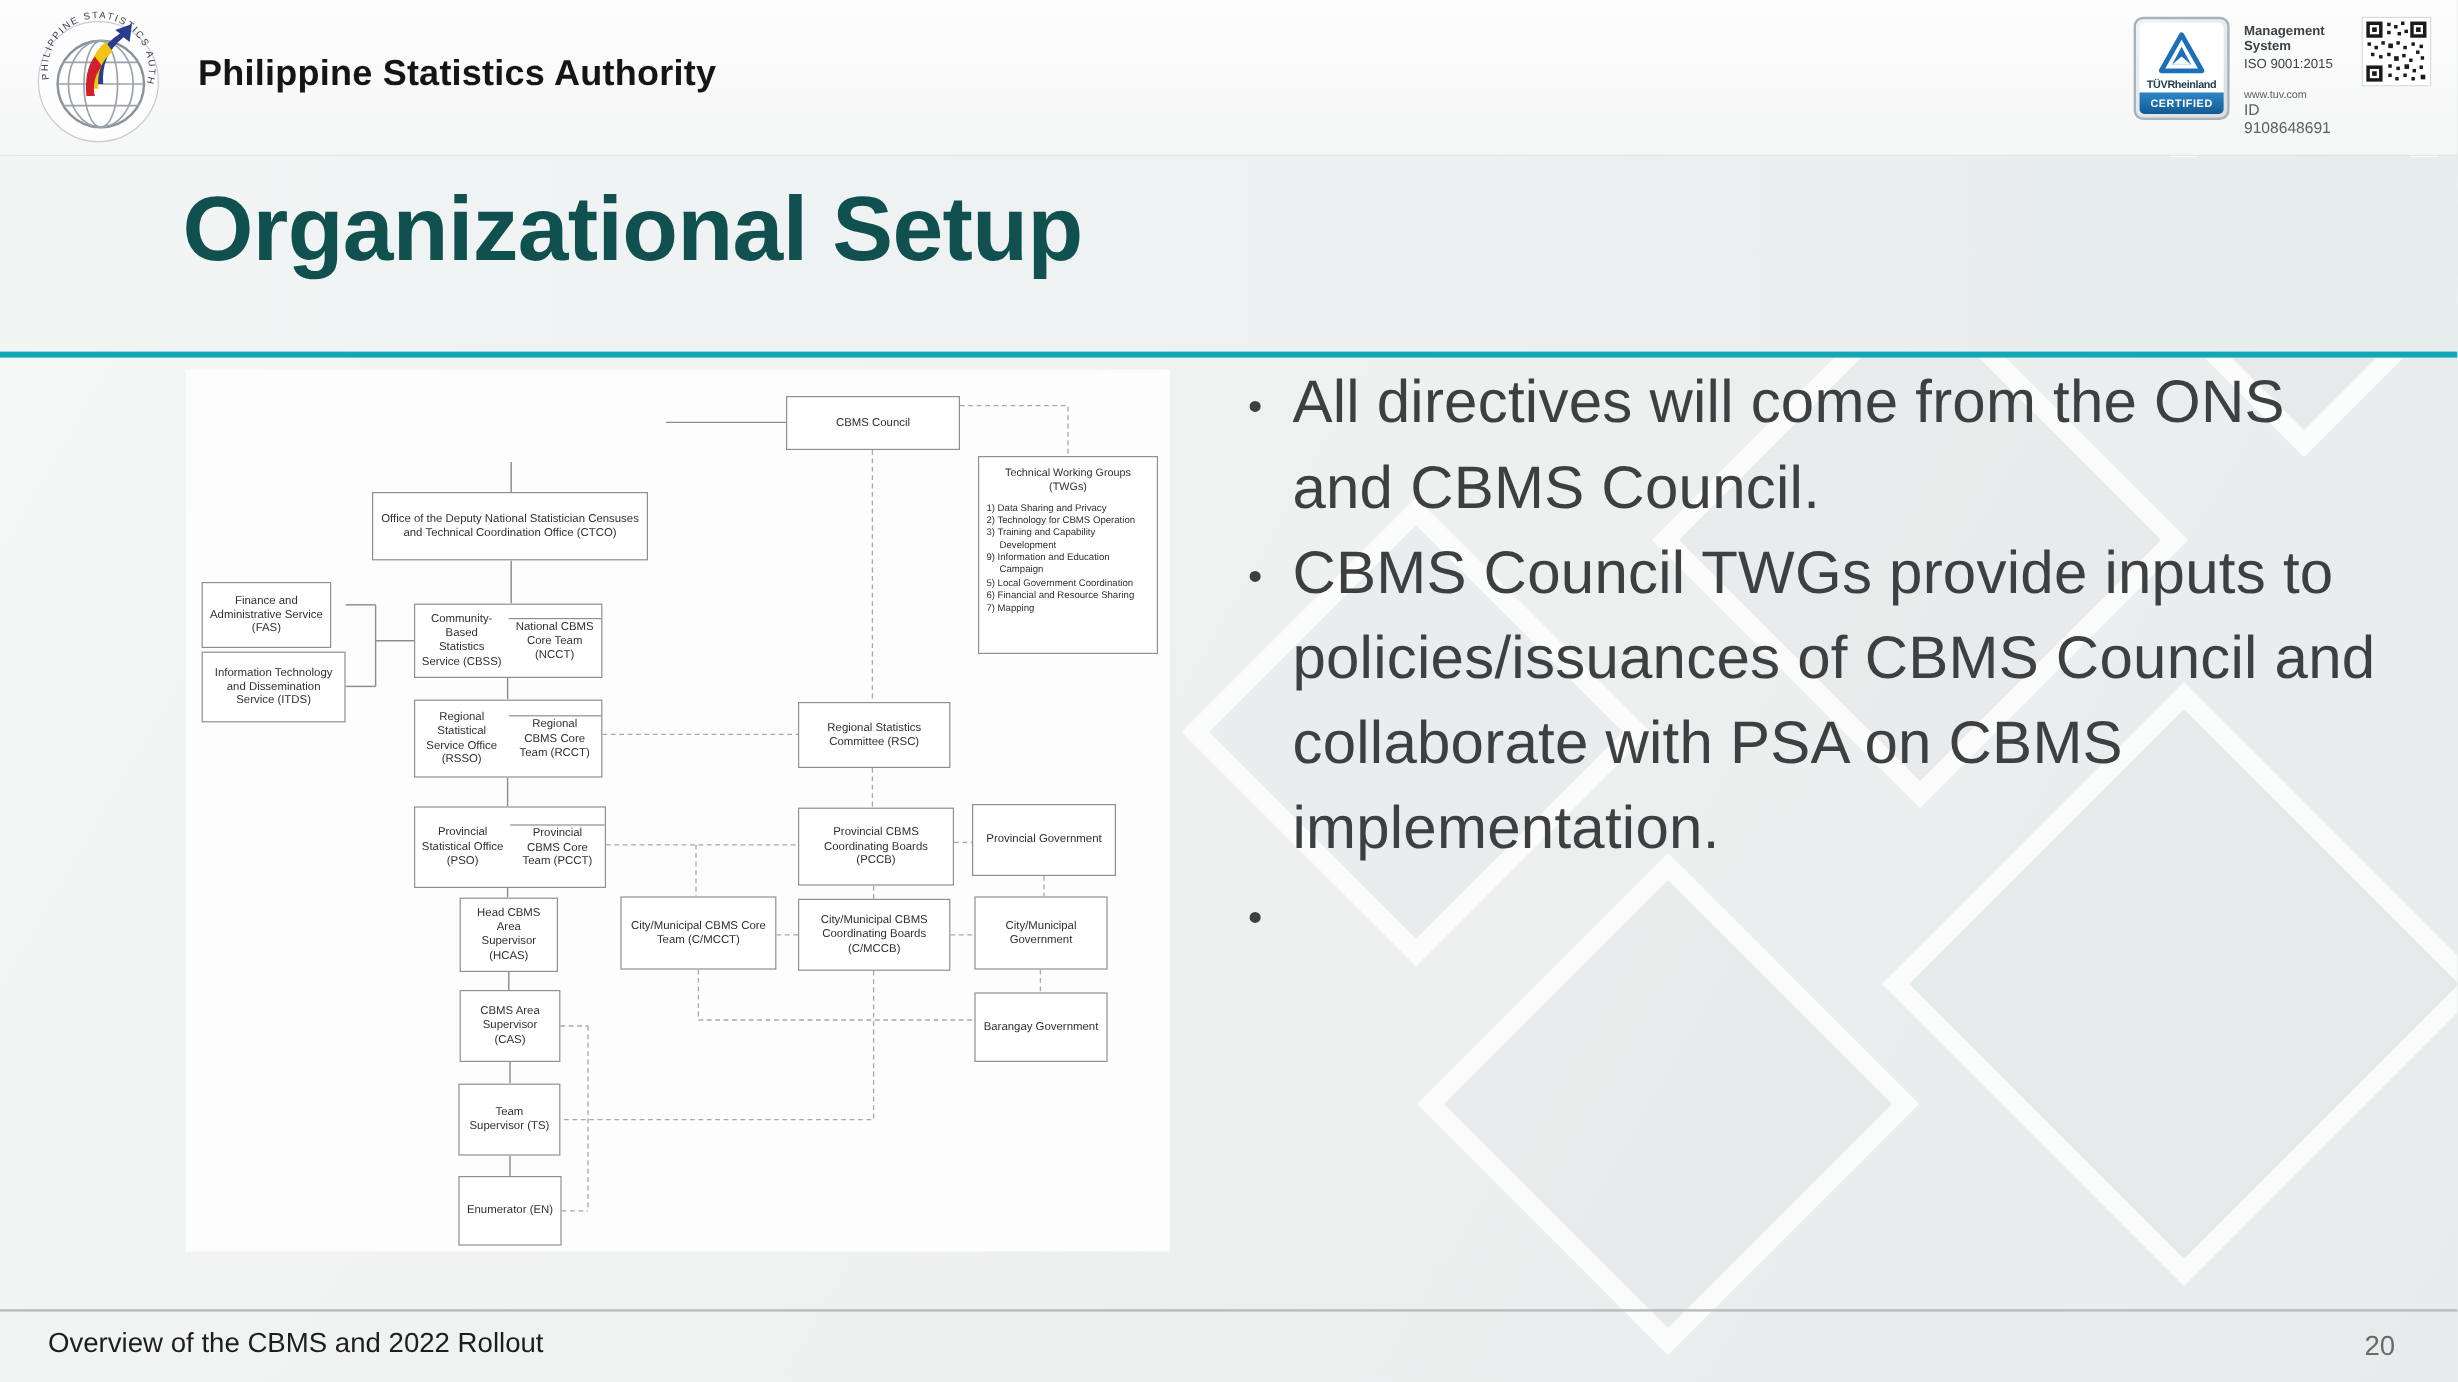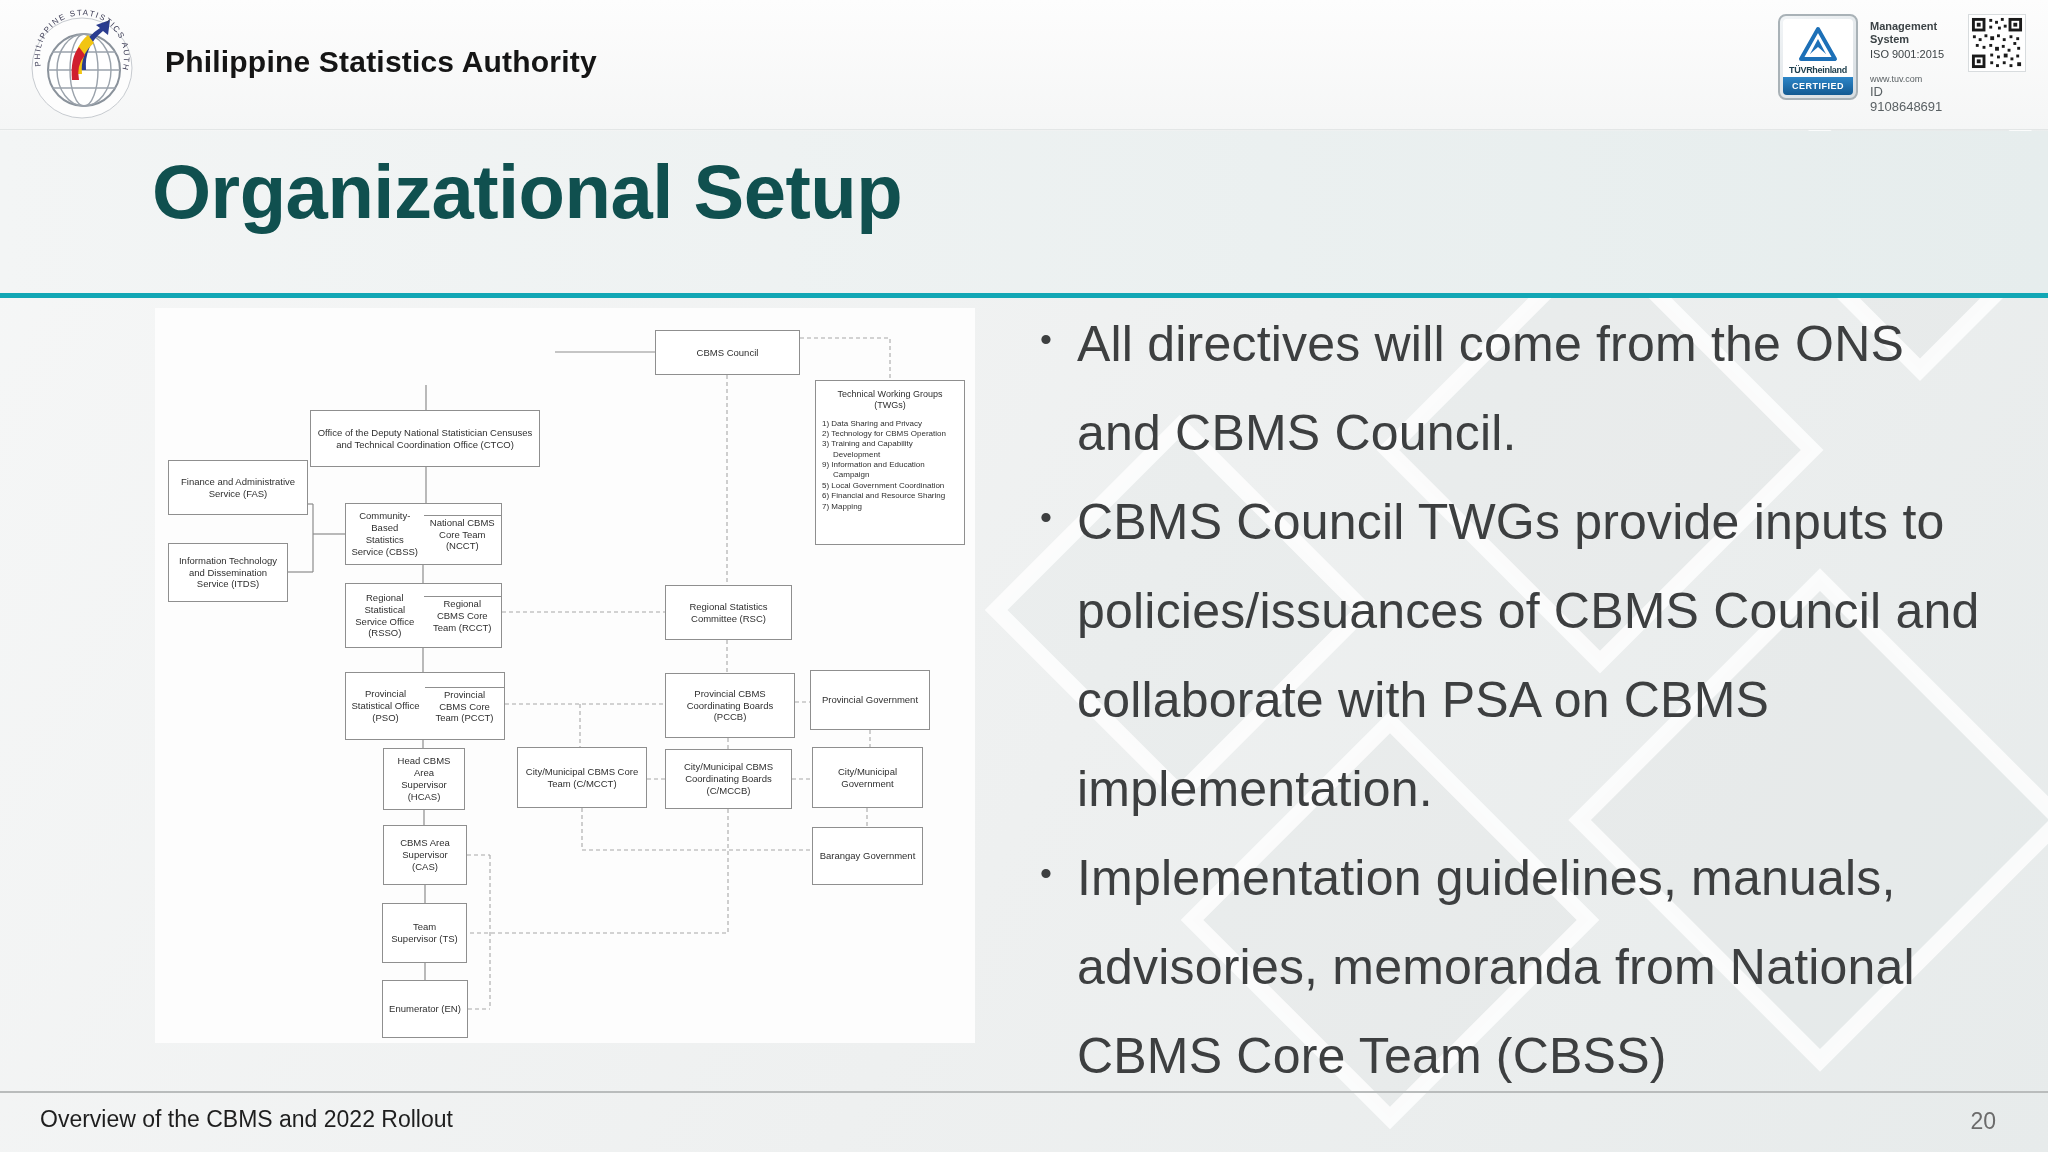"All directives will come from" .bullet-text { line-height: 89px -> 71px }
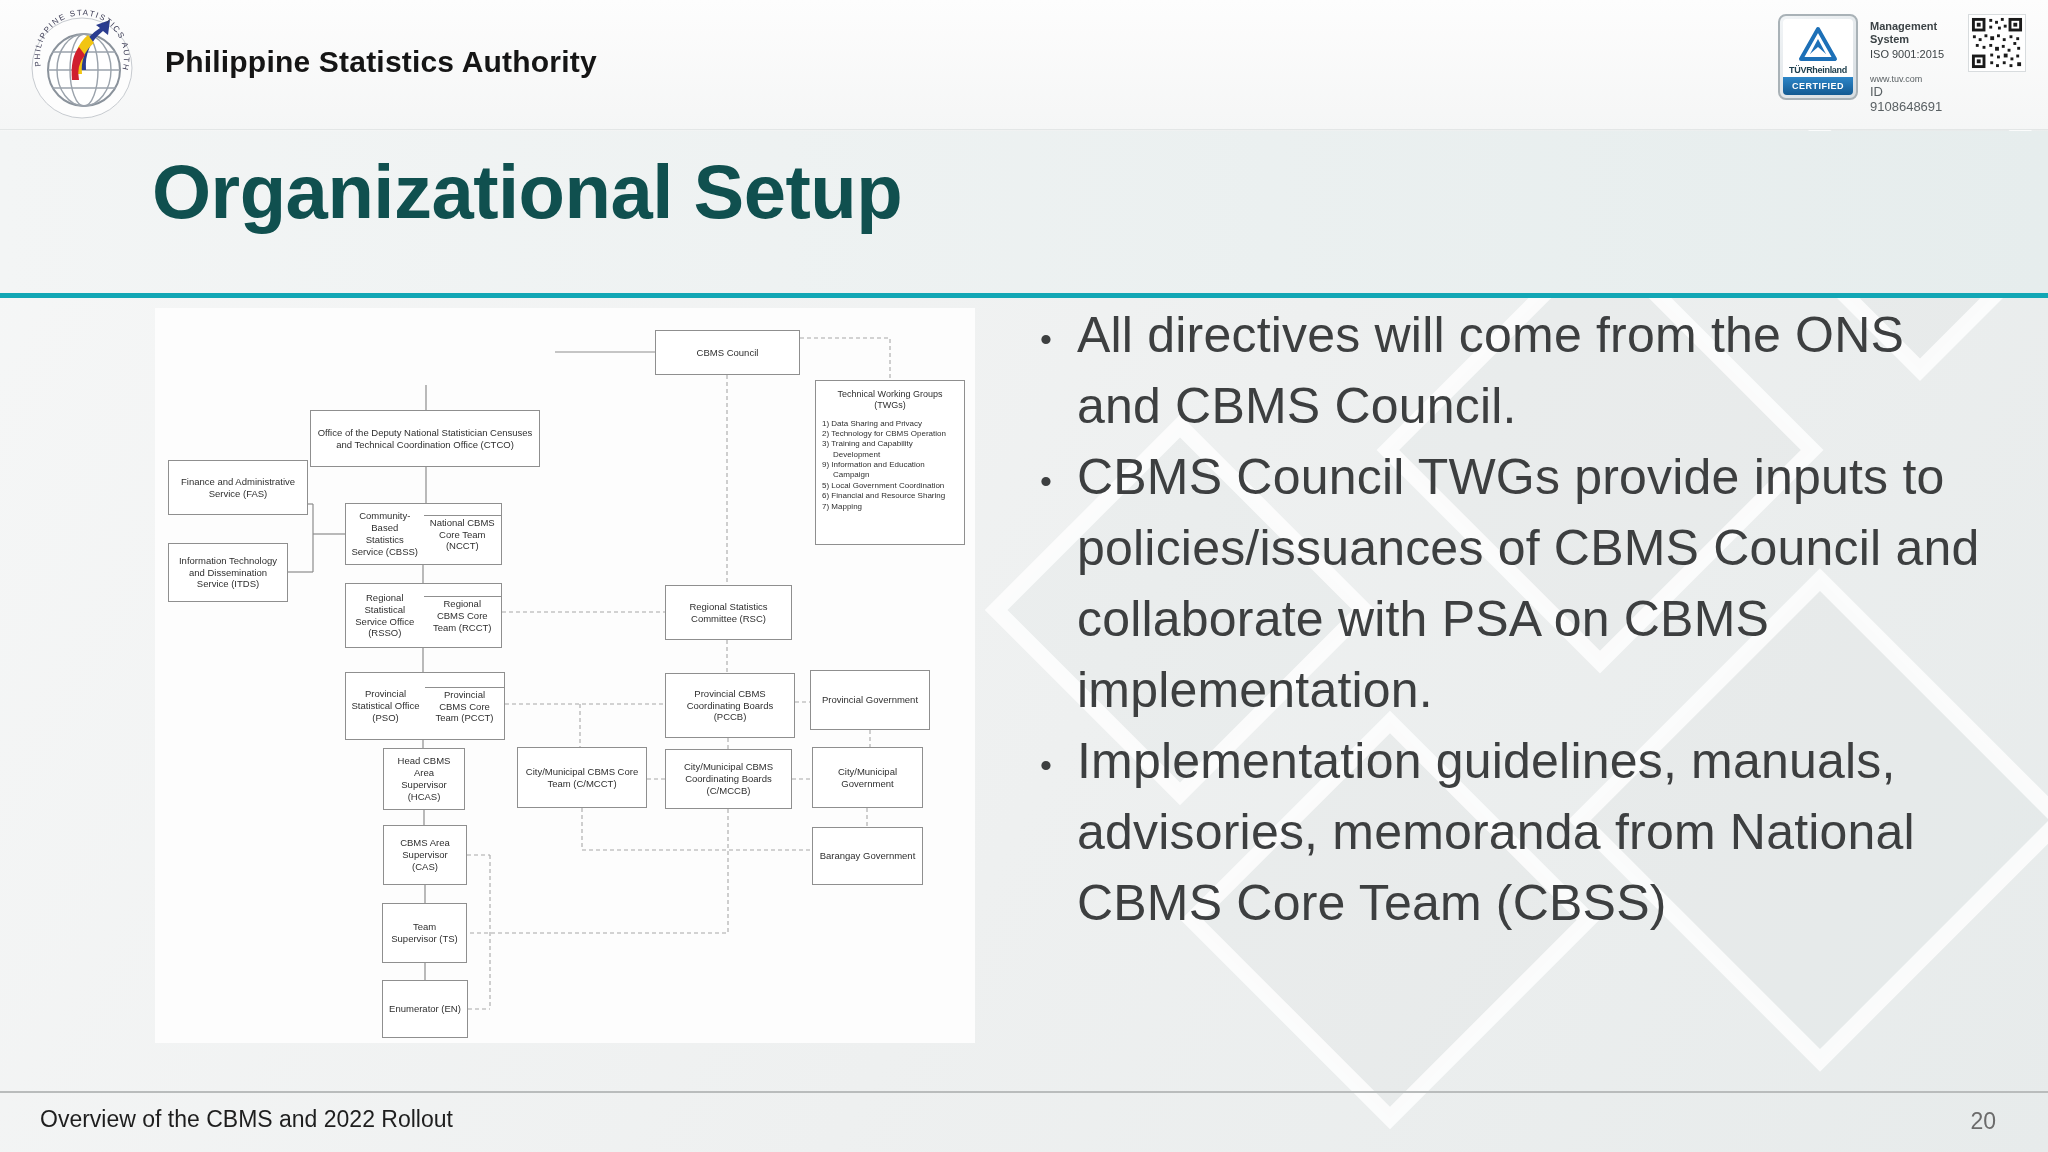"Finance and Administrative Service (FAS)" div.obox { top: 152px -> 177px; width: 140px -> 108px }
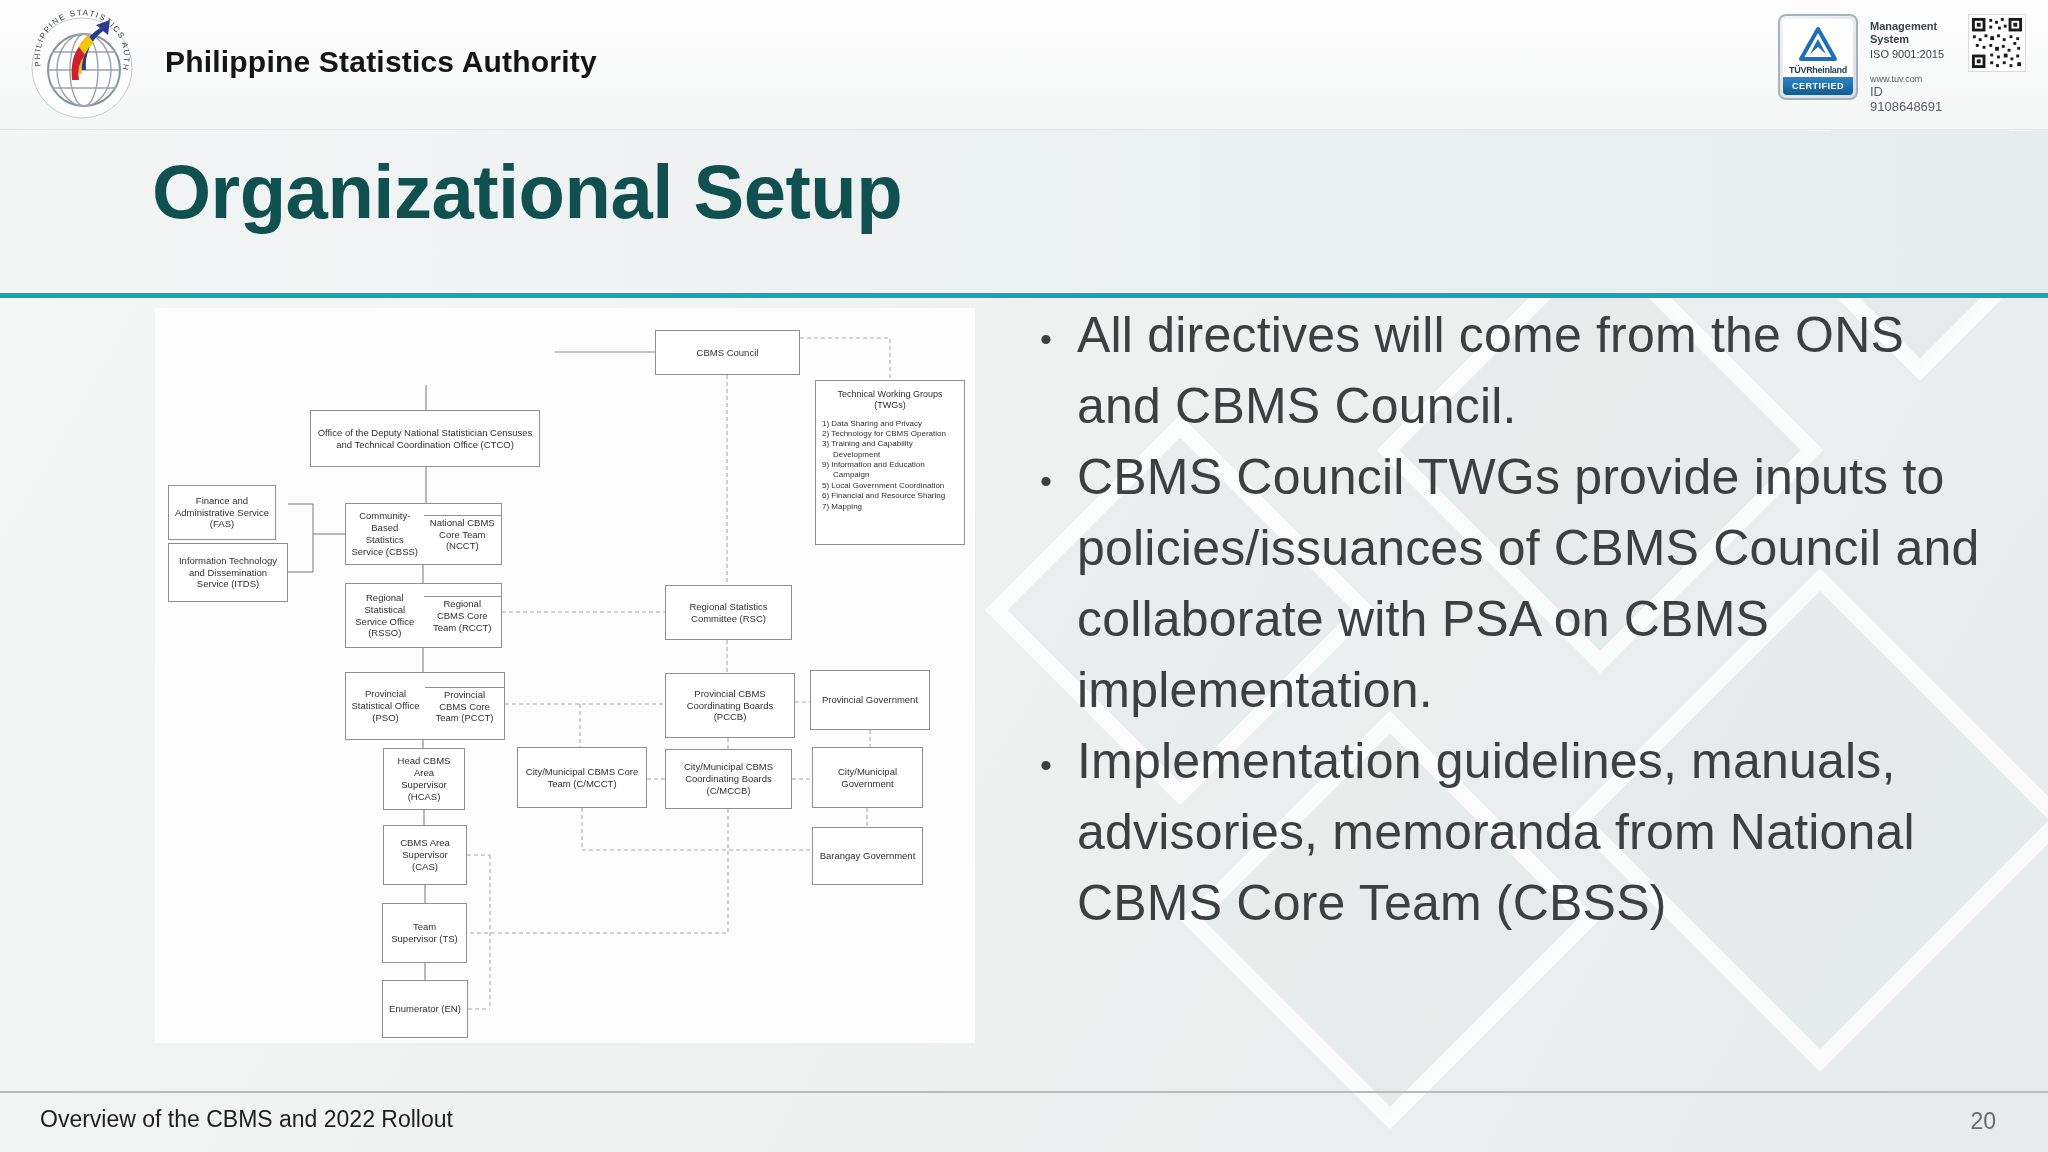"Implementation guidelines, manuals," div.bullet-text { html: <div>Implementation guidelines, manuals, advisories, memoranda from National CBMS Core Team (CBSS)</div> -> none }
